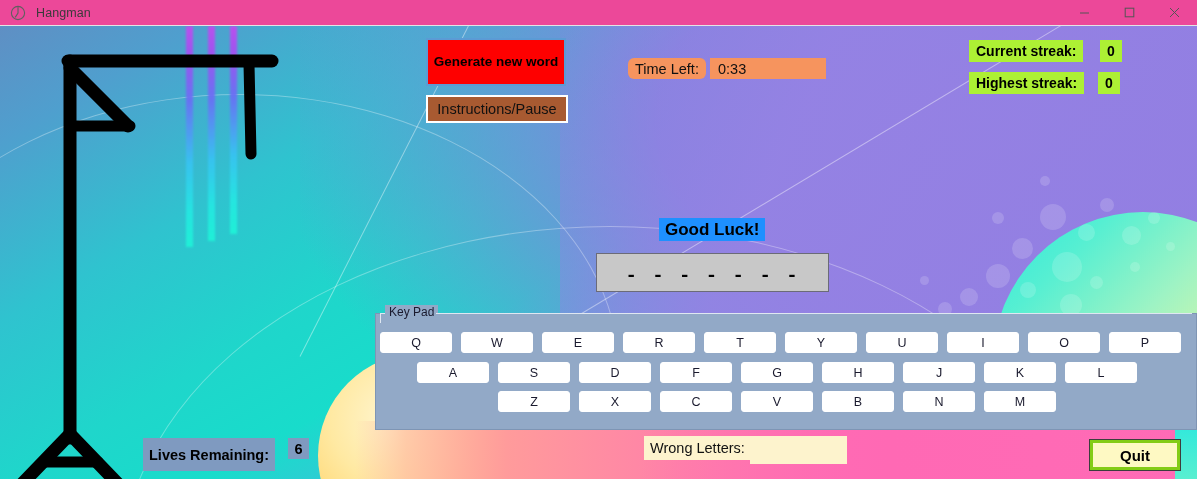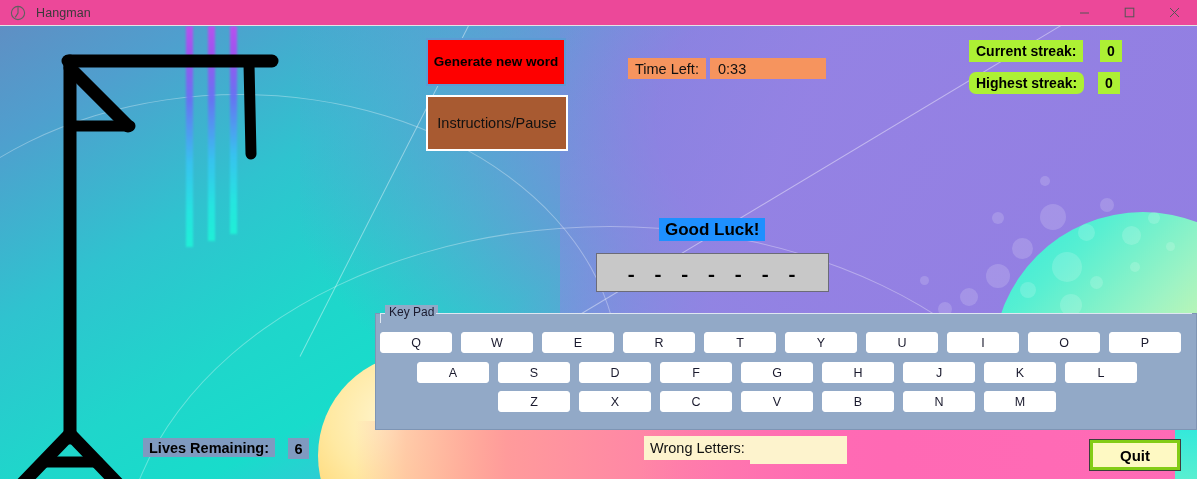"Time Left:" .time-label { border-radius: none -> 6px }
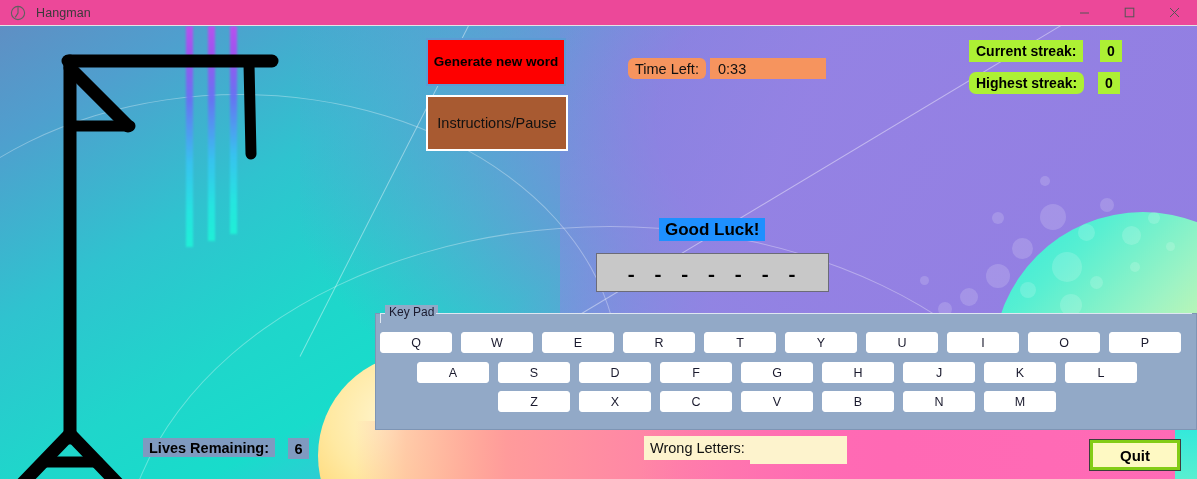"Highest streak:" .high-streak-label { border-radius: 7px -> none }
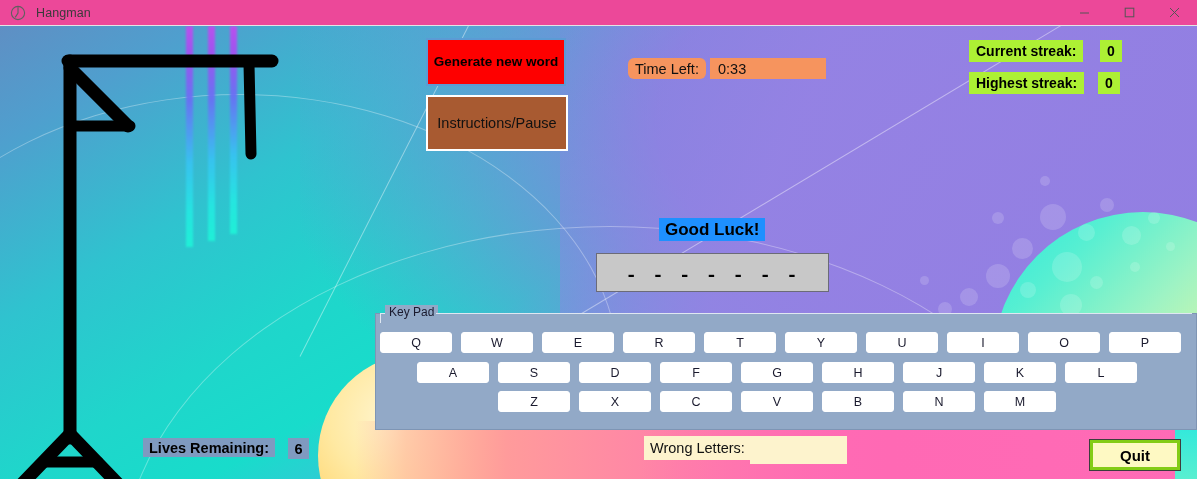"Instructions/Pause" .btn-instructions { height: 56px -> 28px }
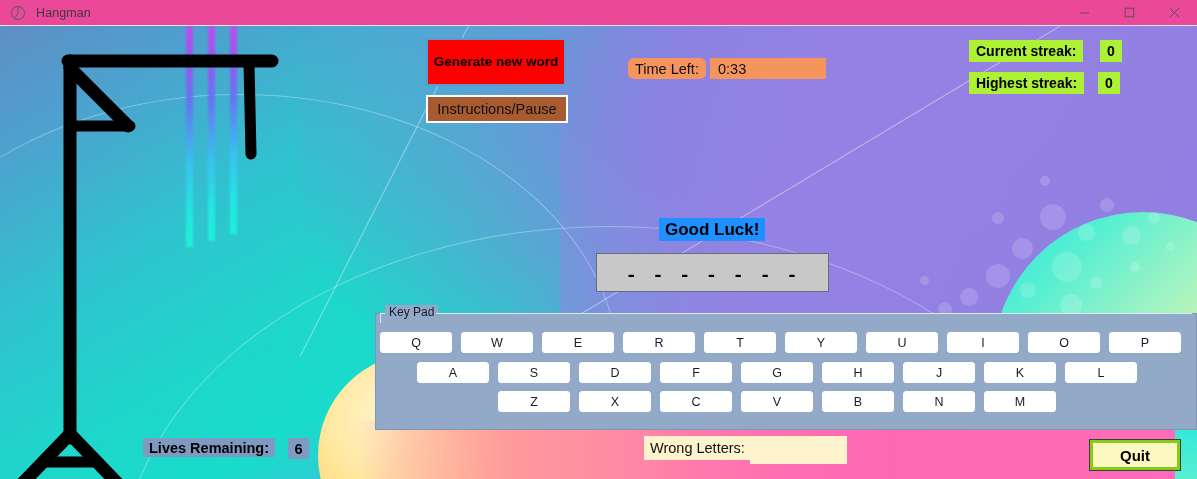"Lives Remaining:" .lives-label { height: 19px -> 33px }
